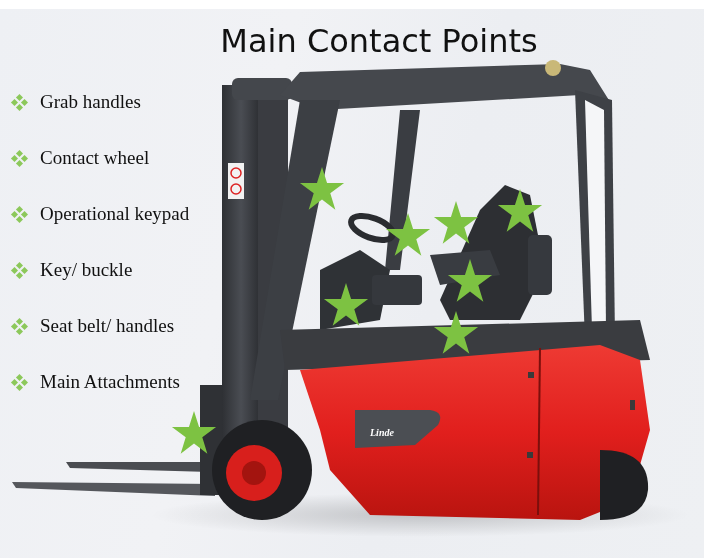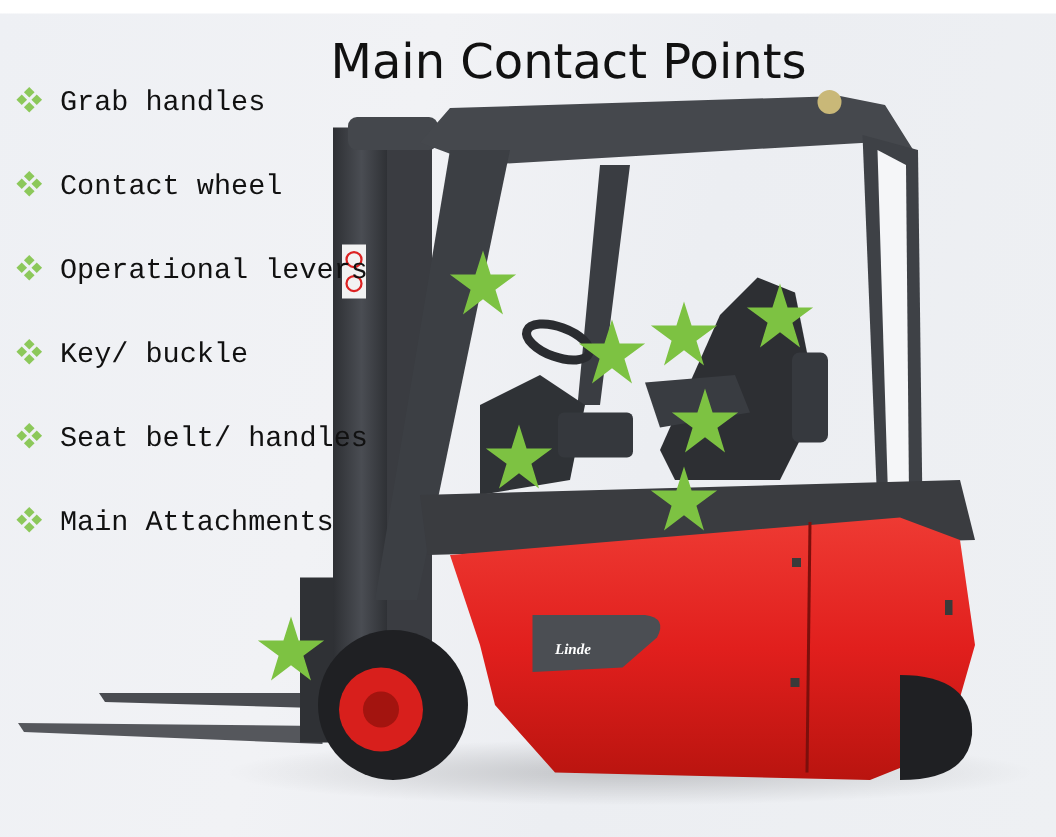"Grab handles" .bullets li { align-items: flex-start -> flex-end; font-family: Liberation Mono, monospace -> Liberation Serif, serif }
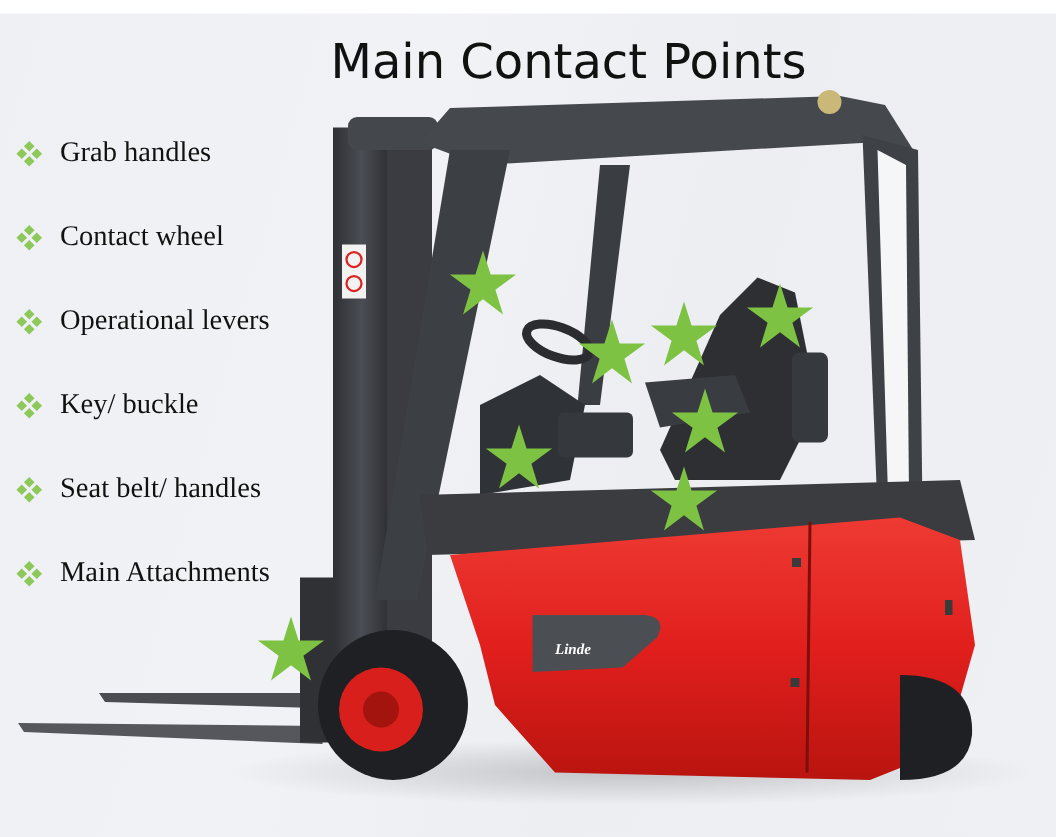"Operational levers" span { text: levers -> keypad }
